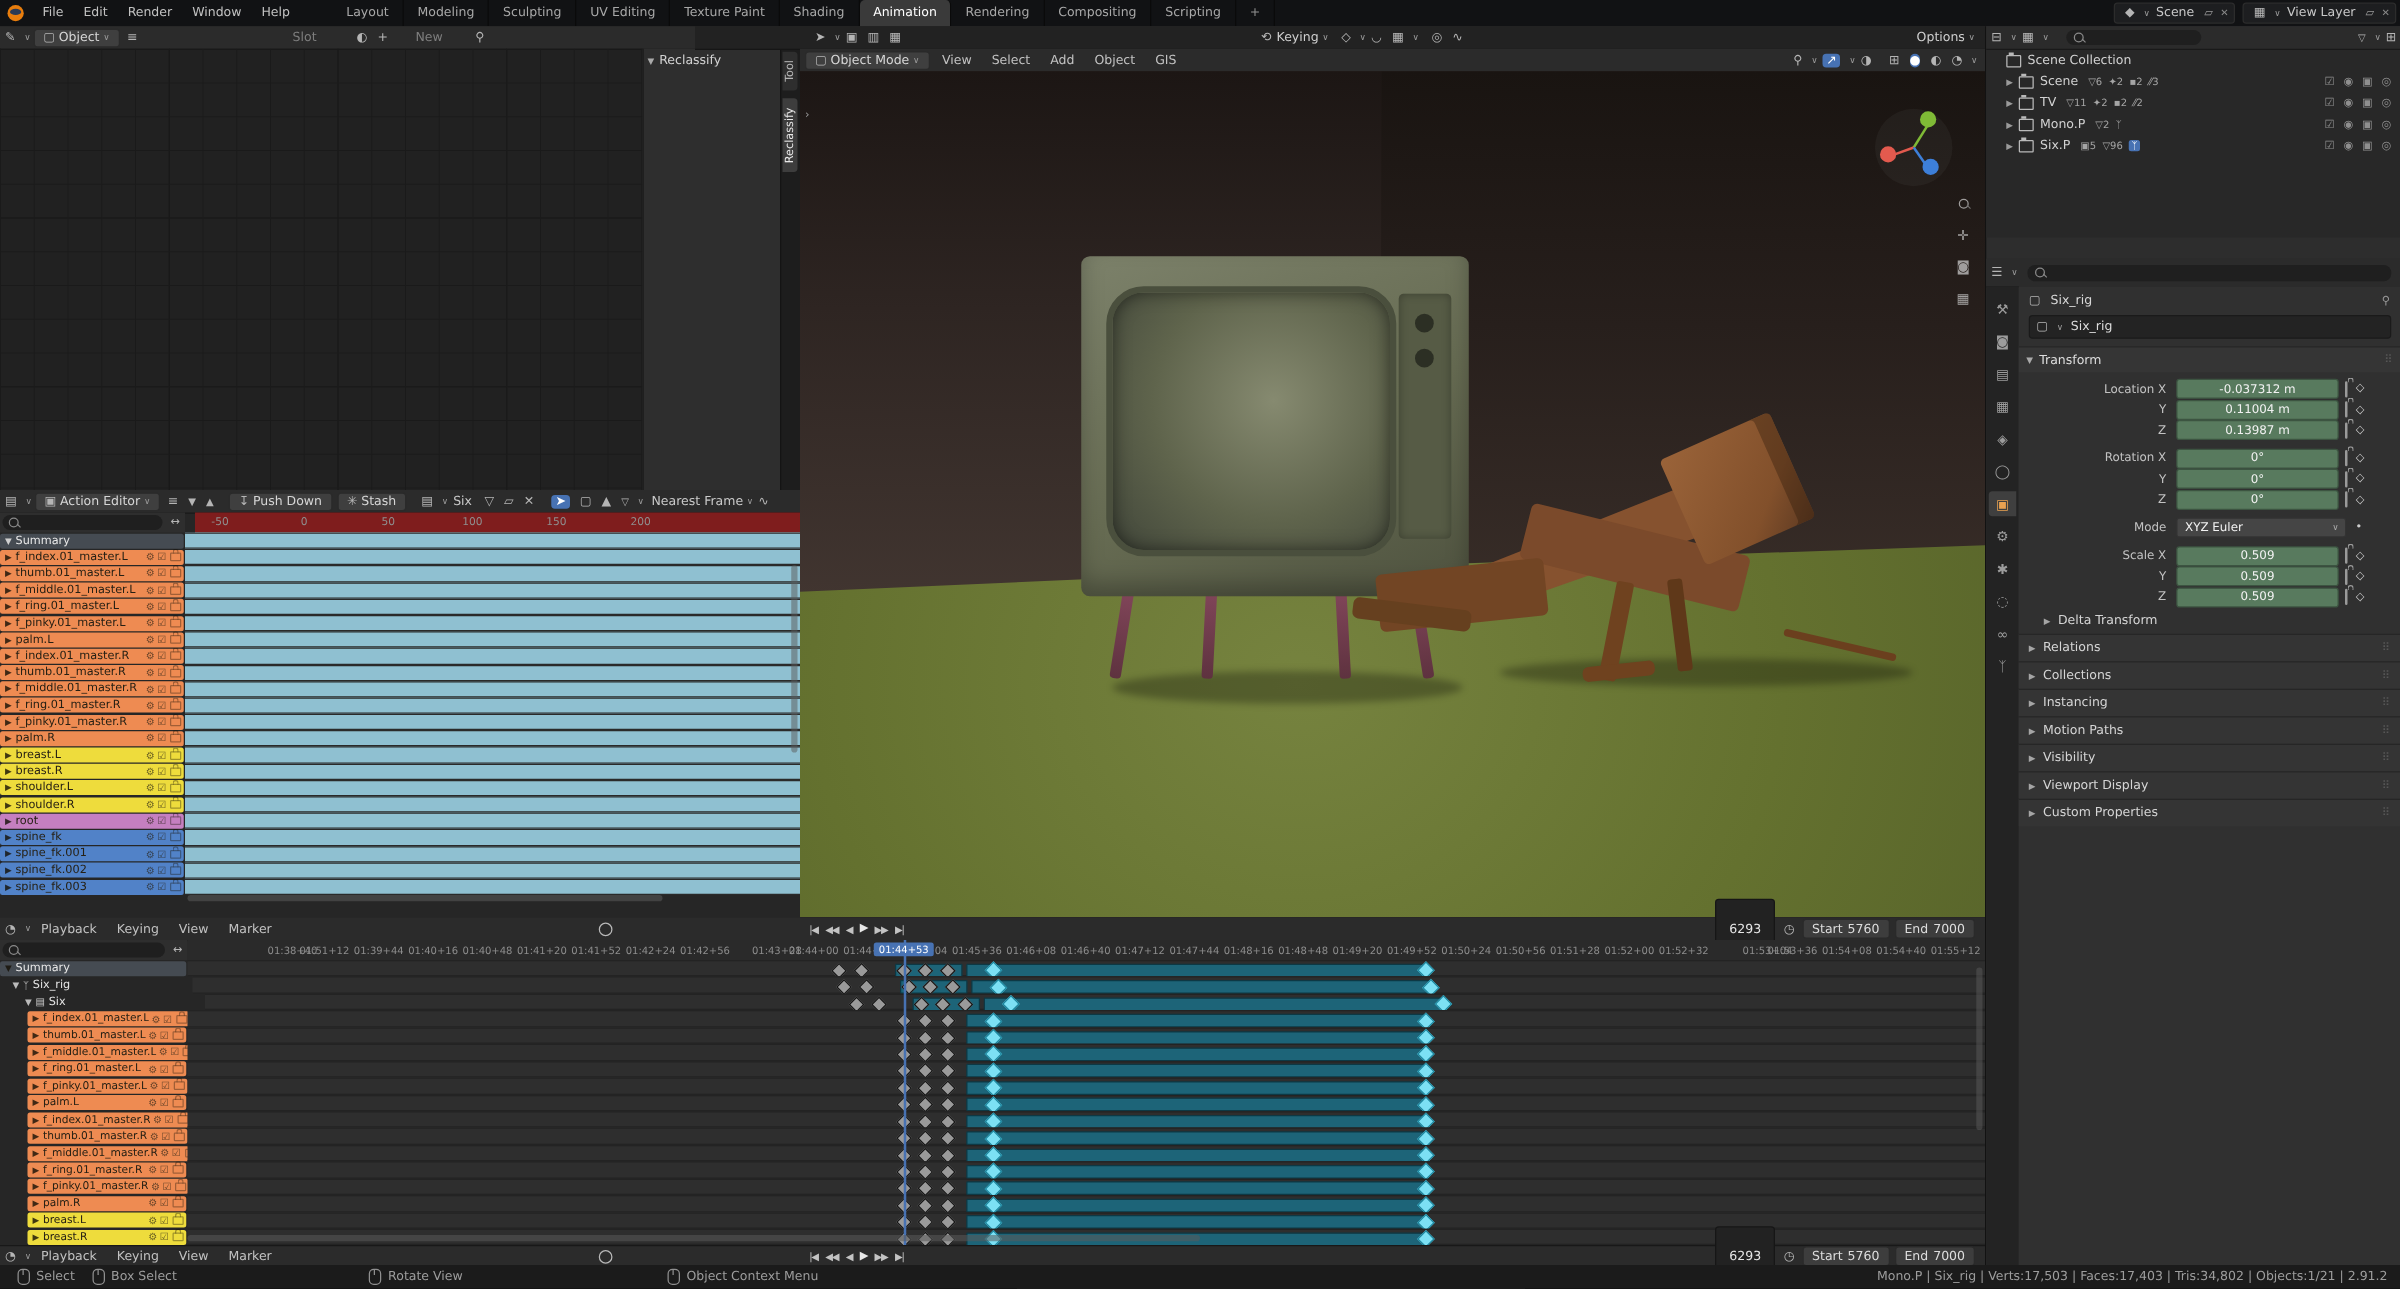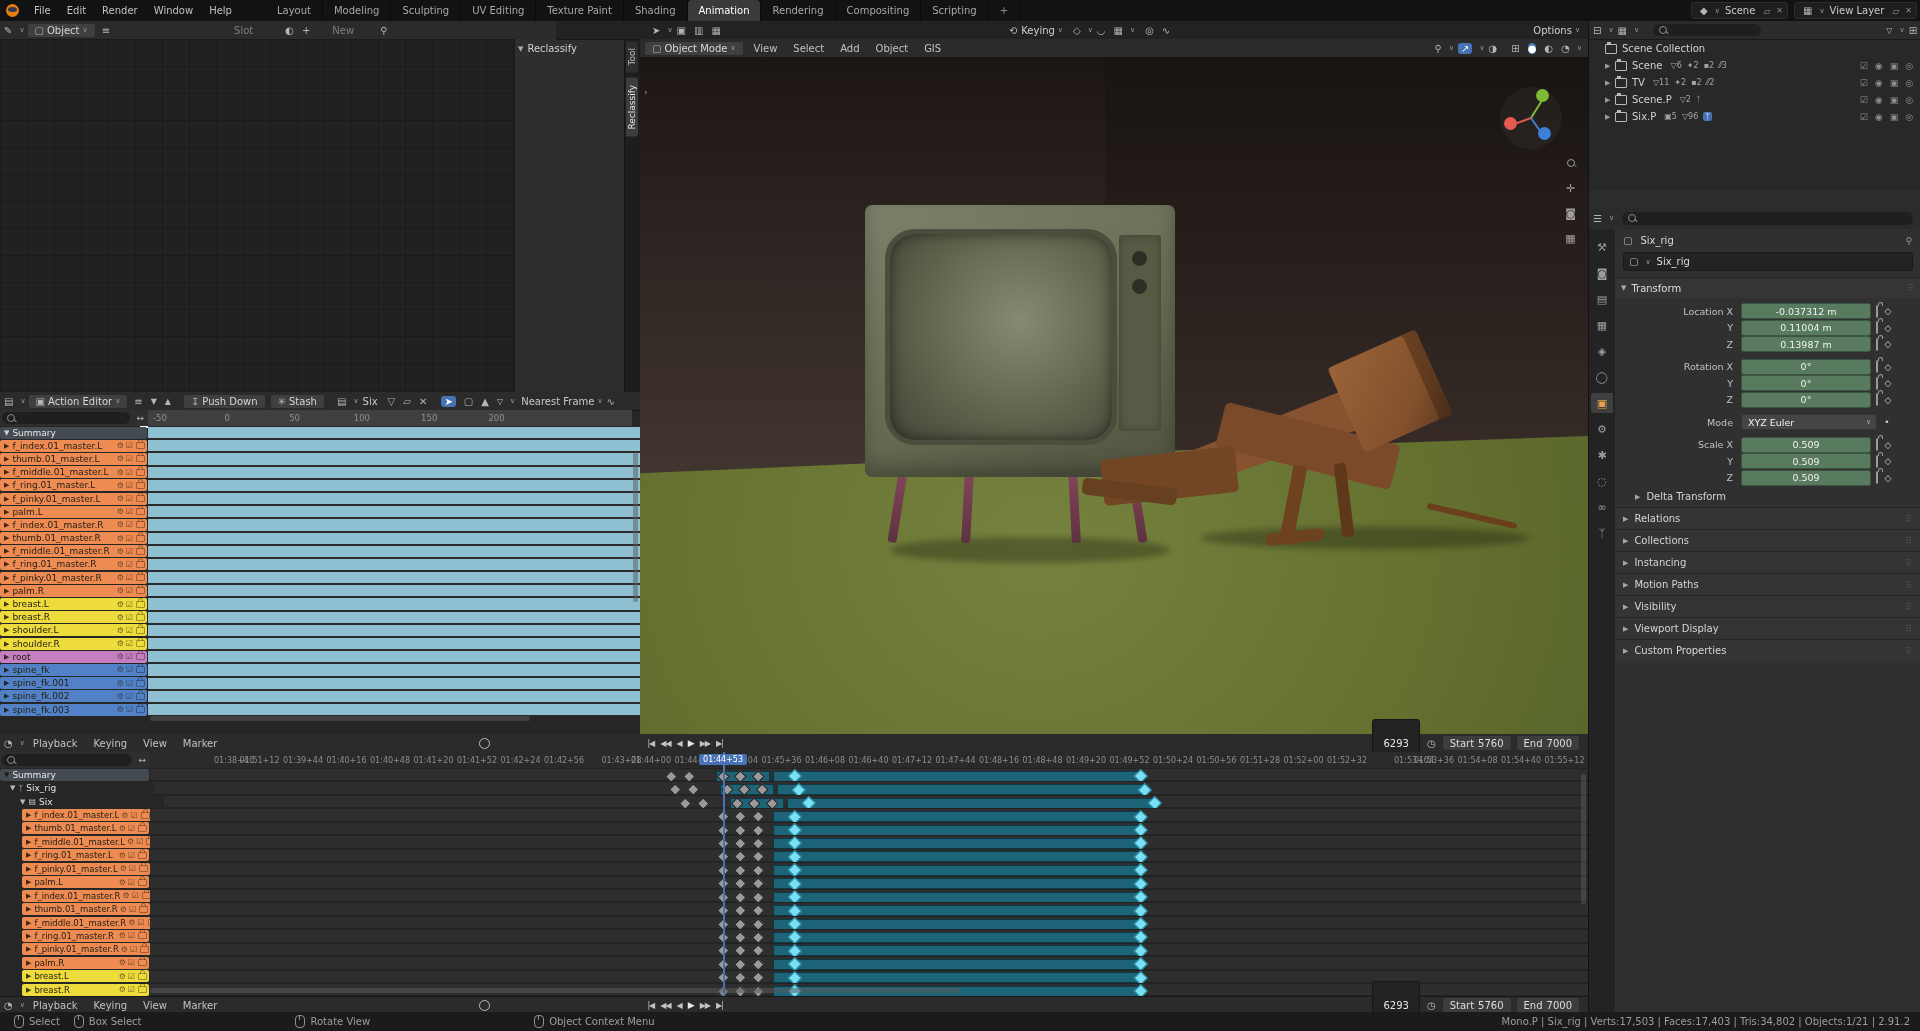"Scene.P" span { text: Scene.P -> Mono.P }
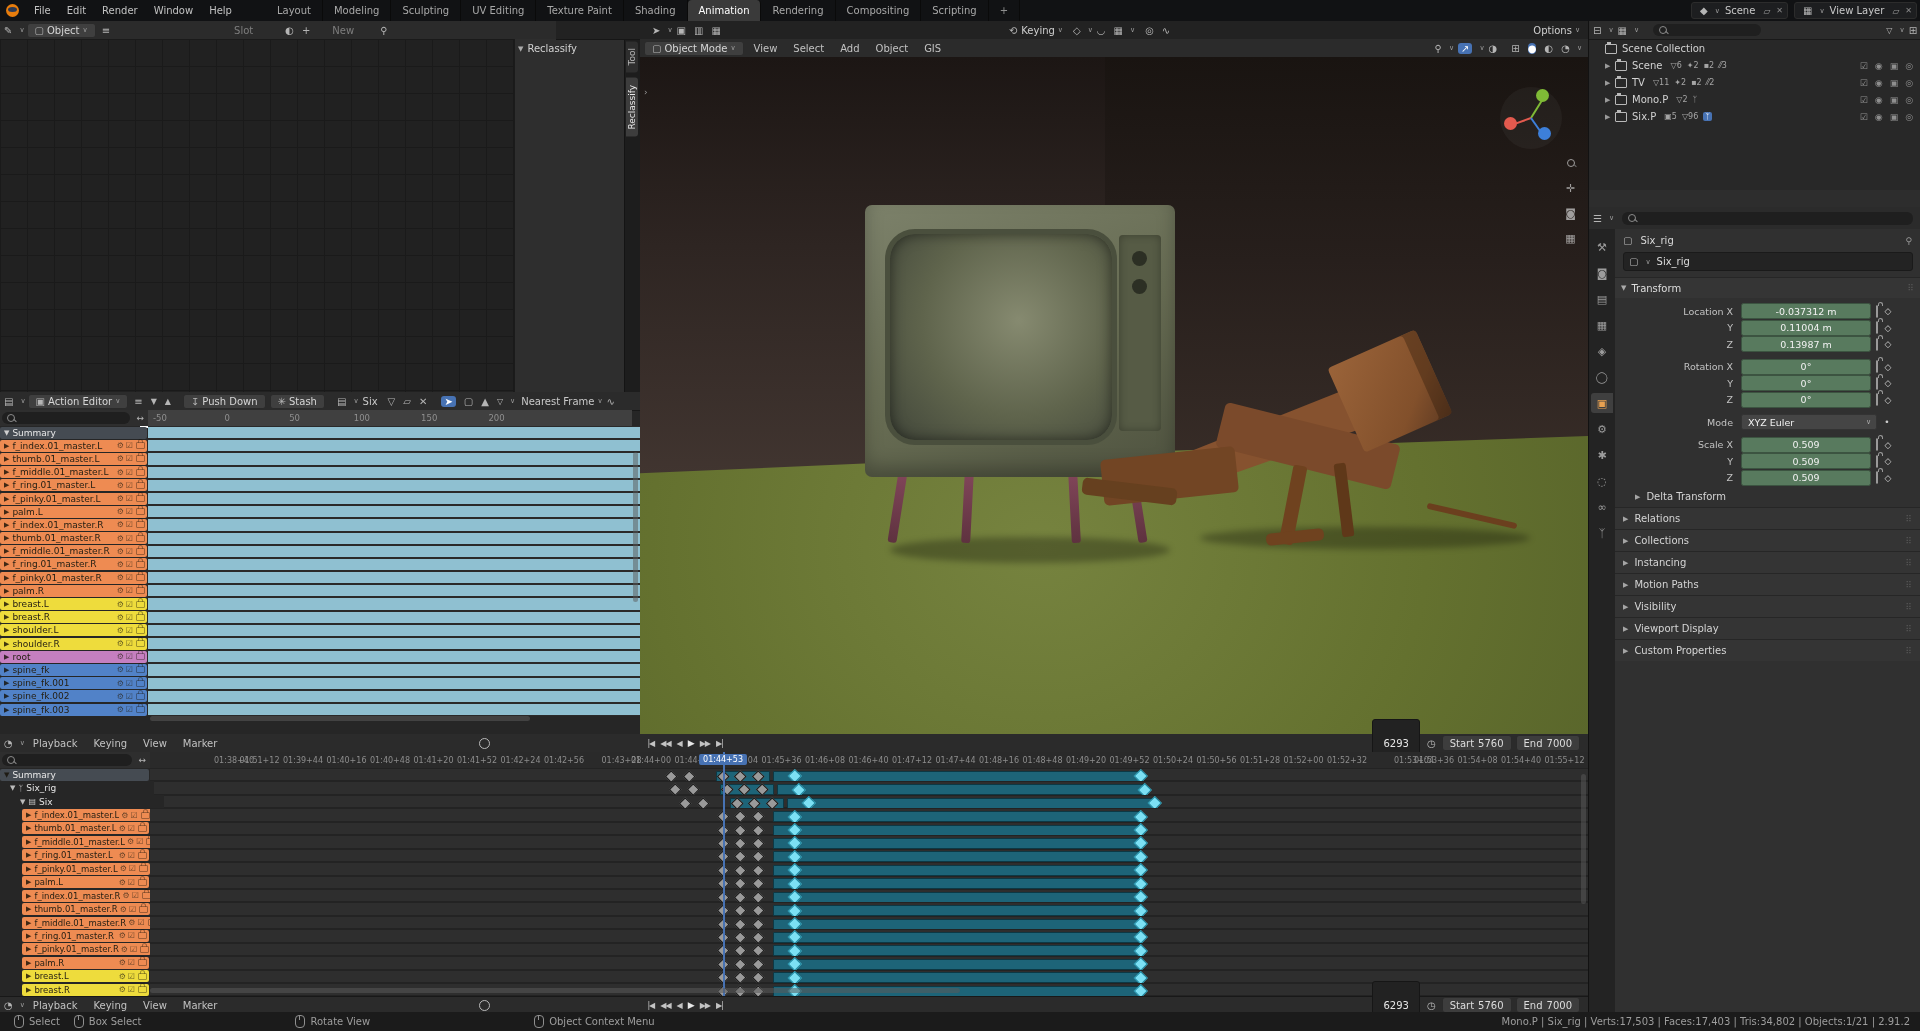"-50" #actruler { background: #404040 -> #7f1d1d; left: 140px -> 156px }
